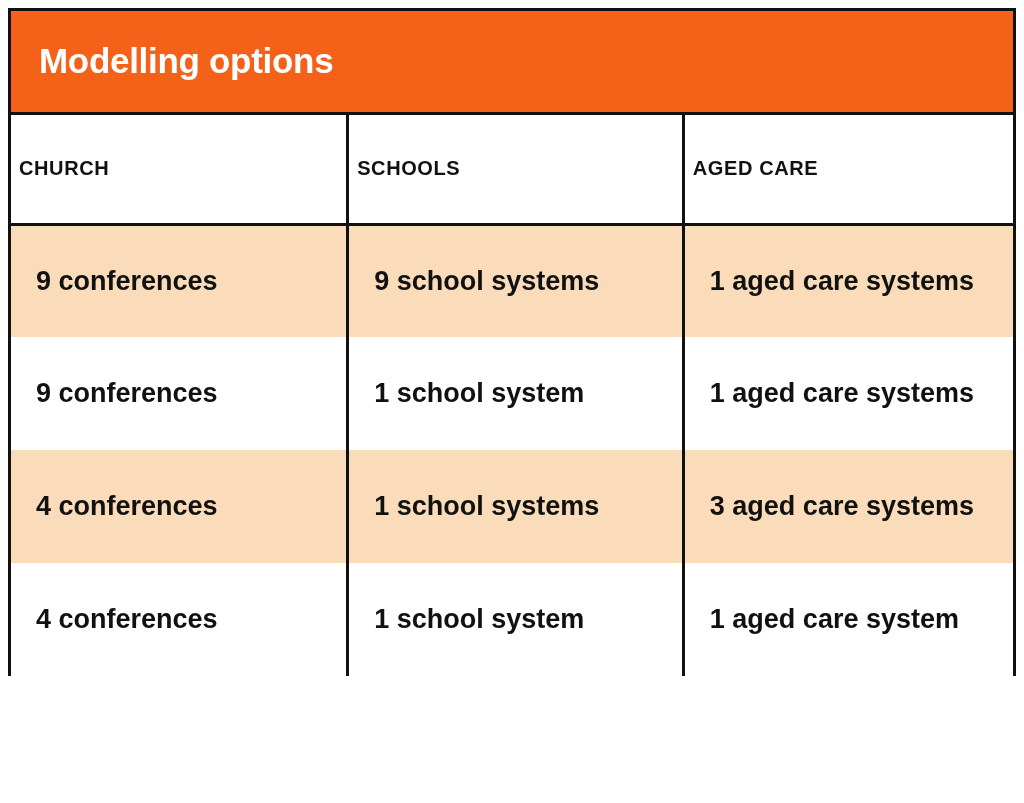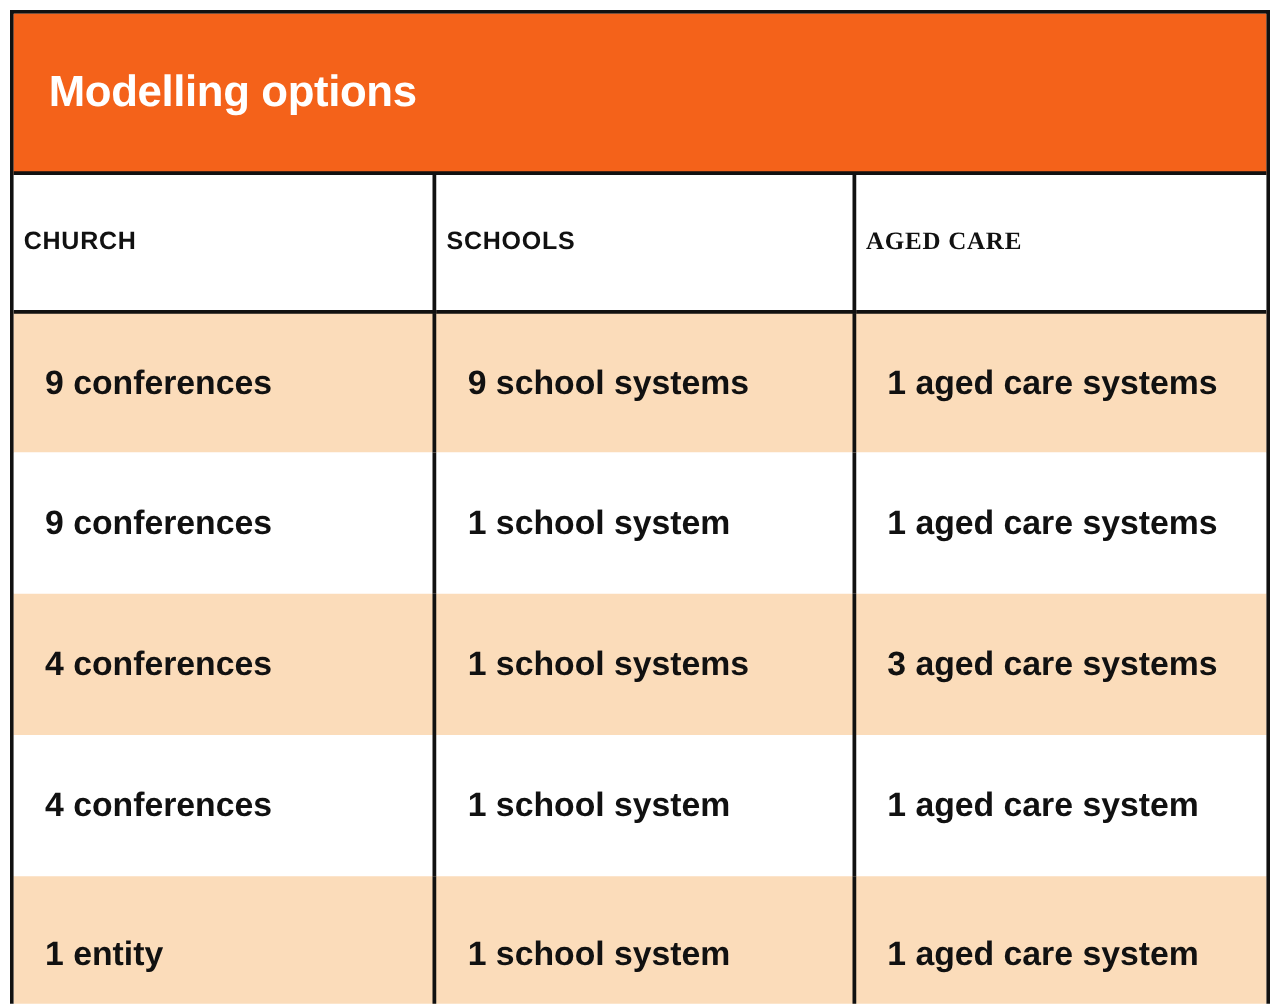"Modelling options" .title-bar { height: 129px -> 104px }
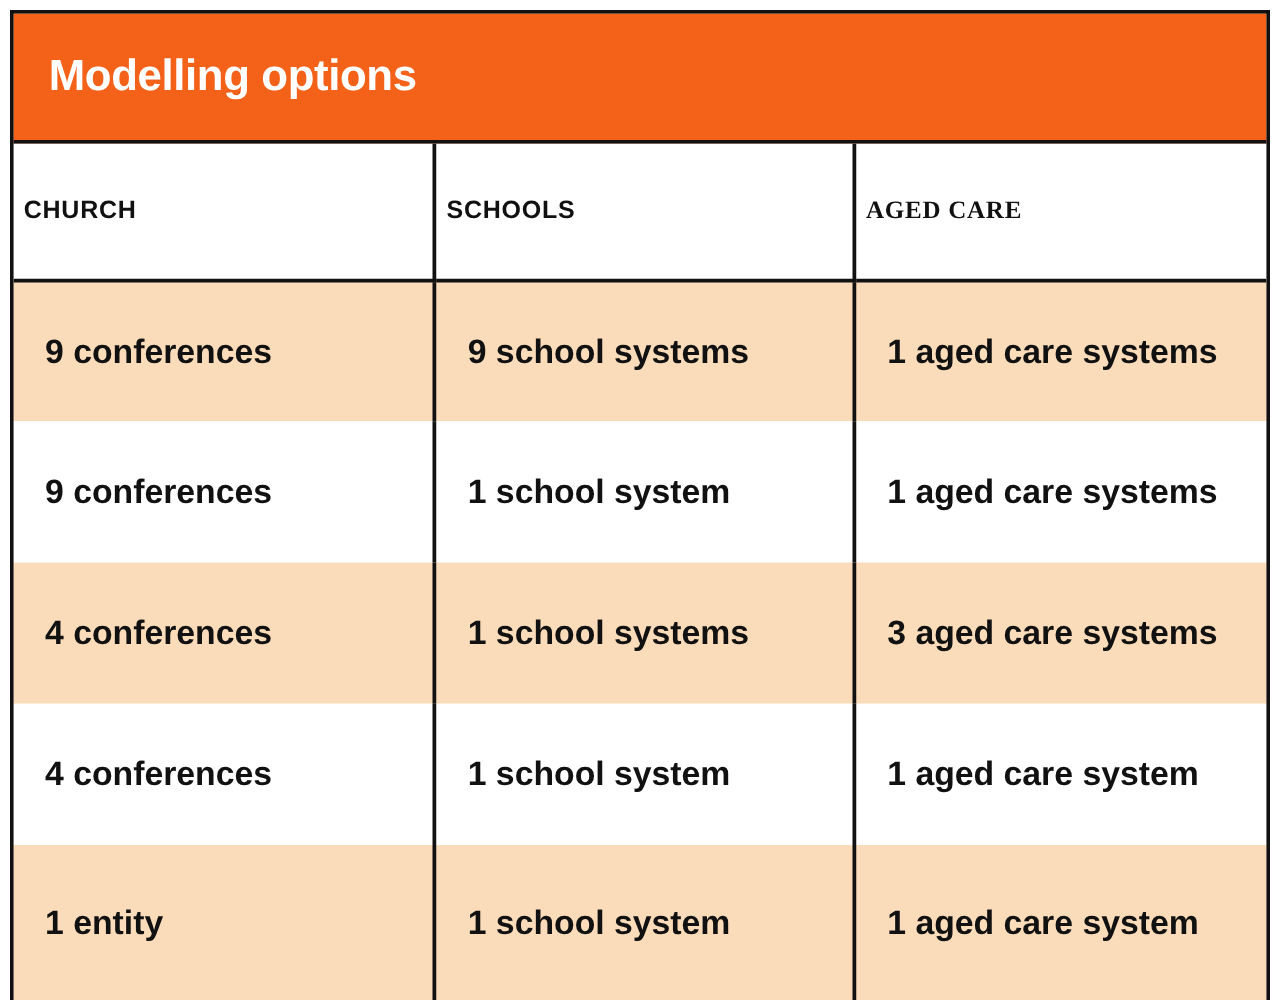"AGED CARE" thead th:last-child { font-family: Liberation Serif, serif -> none }
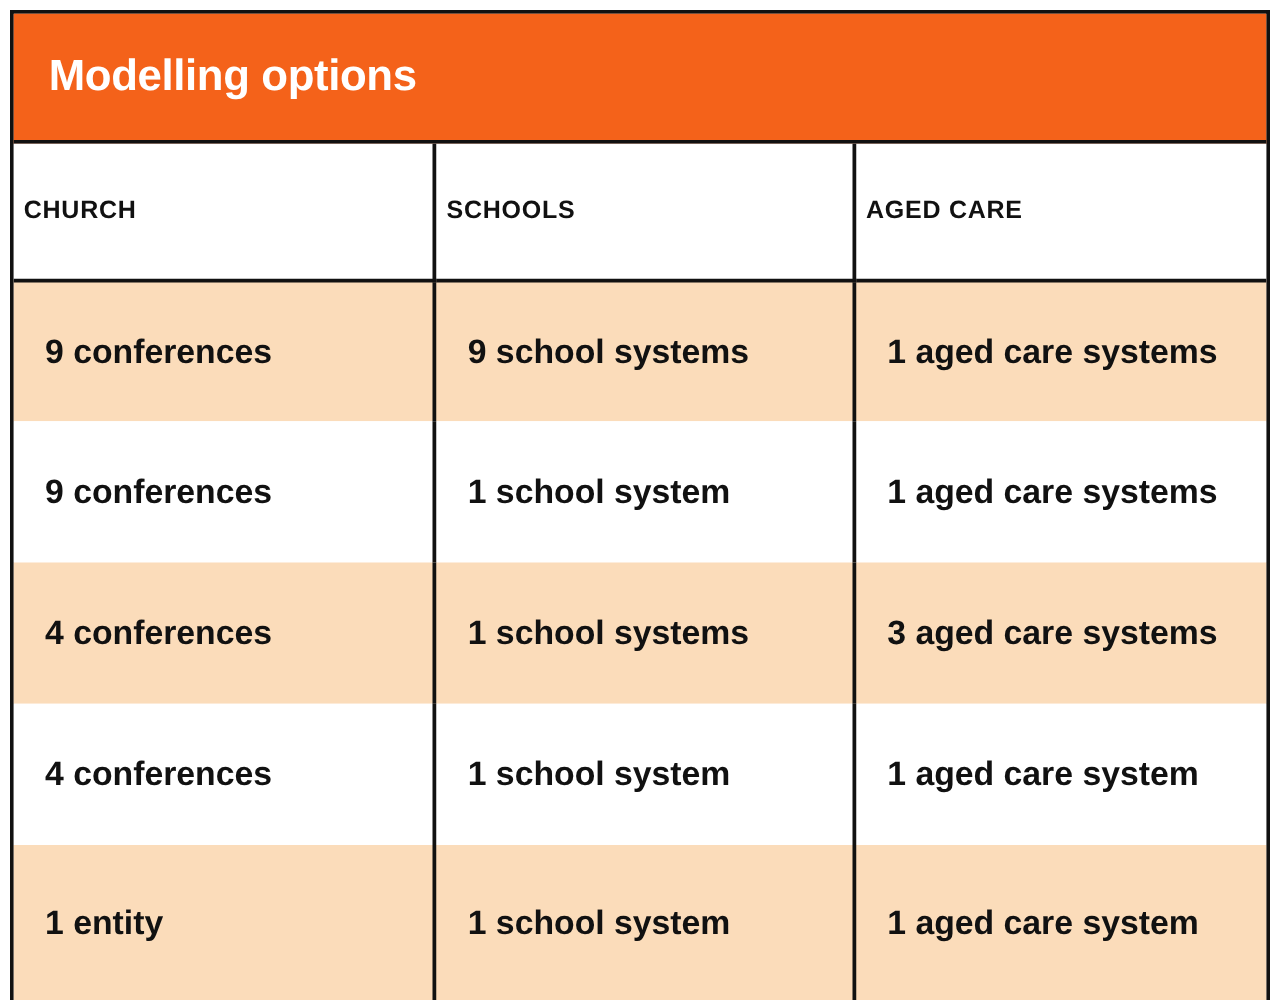"1 entity" tr.shaded { html: <tr> <td>1 entity</td> <td>1 school system</td> <td>1 aged care system</td> </tr> -> none }
